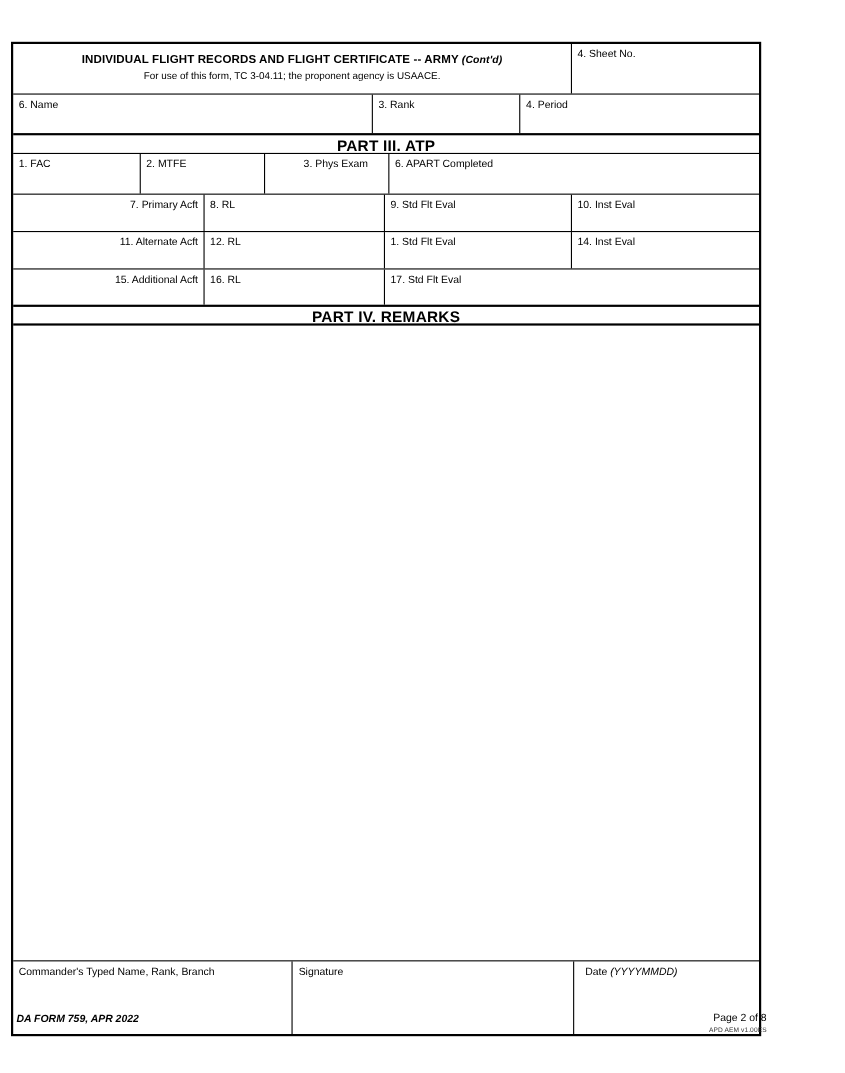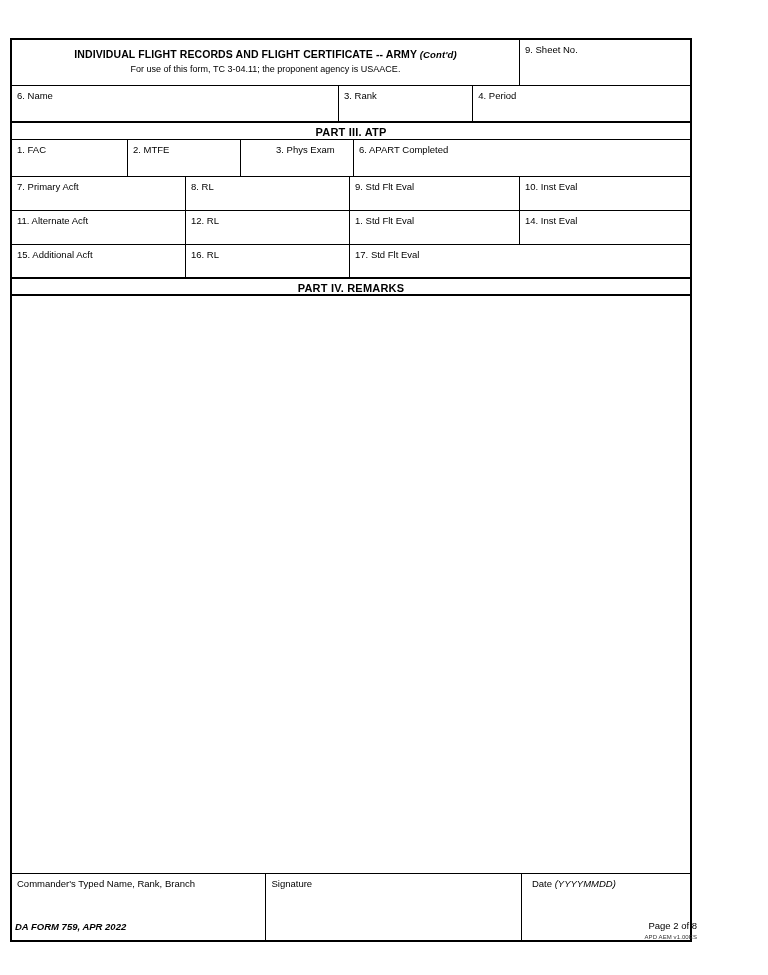"9. Sheet No." div { text: 9 -> 4 }
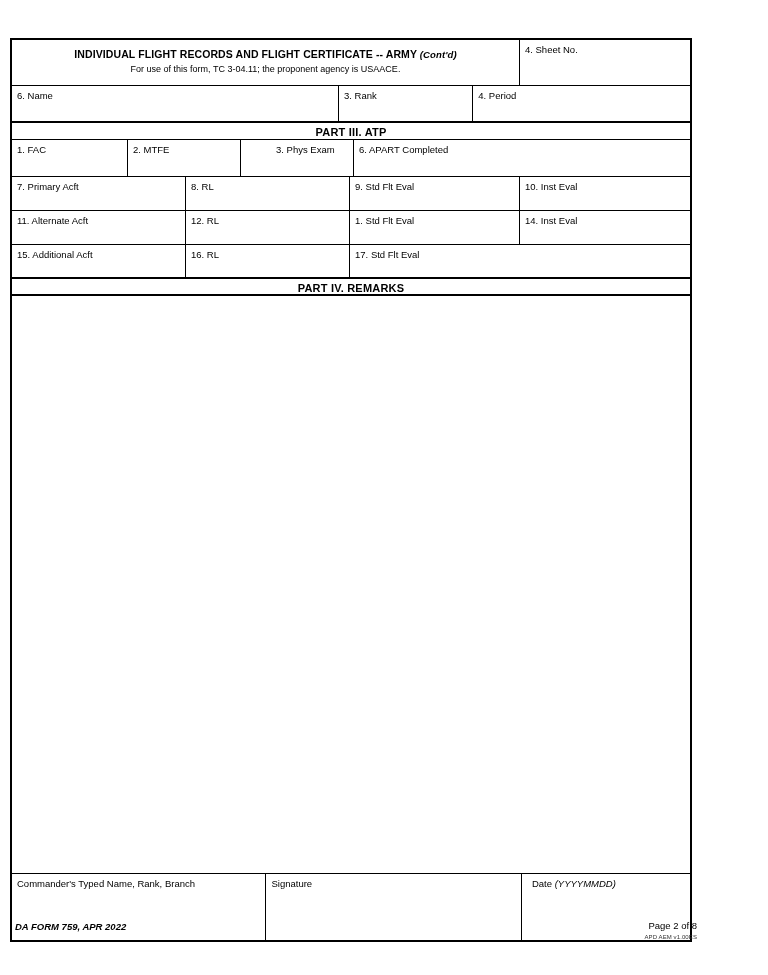"PART III. ATP" .part-bar { font-size: 11px -> 14px }
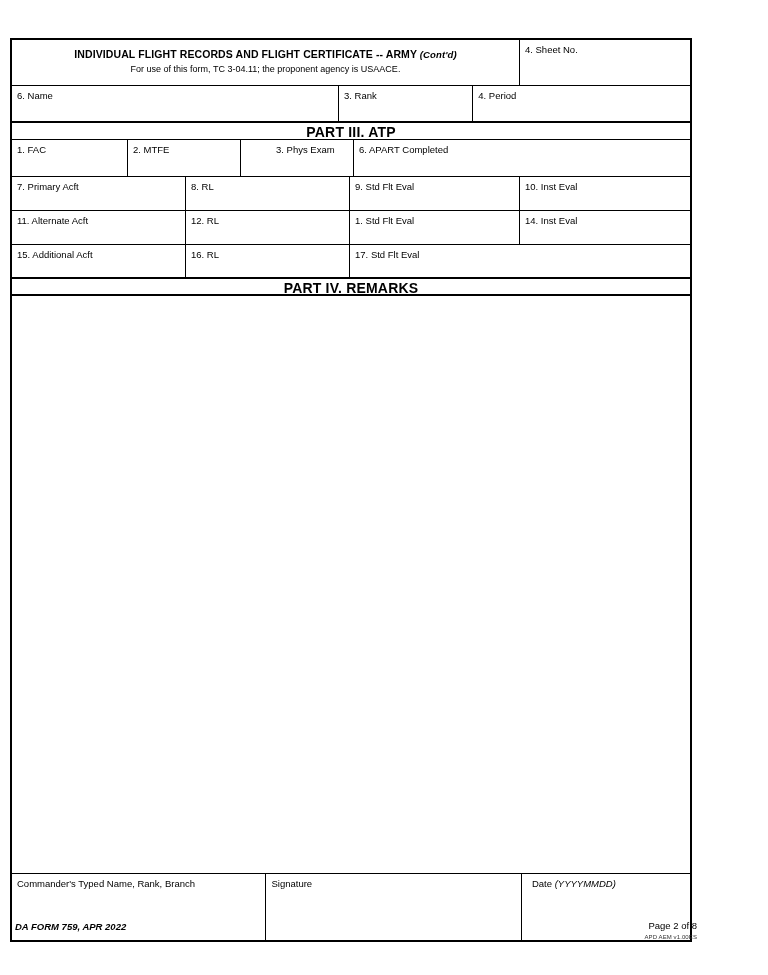"7. Primary Acft" .c-acft { text-align: none -> right }
